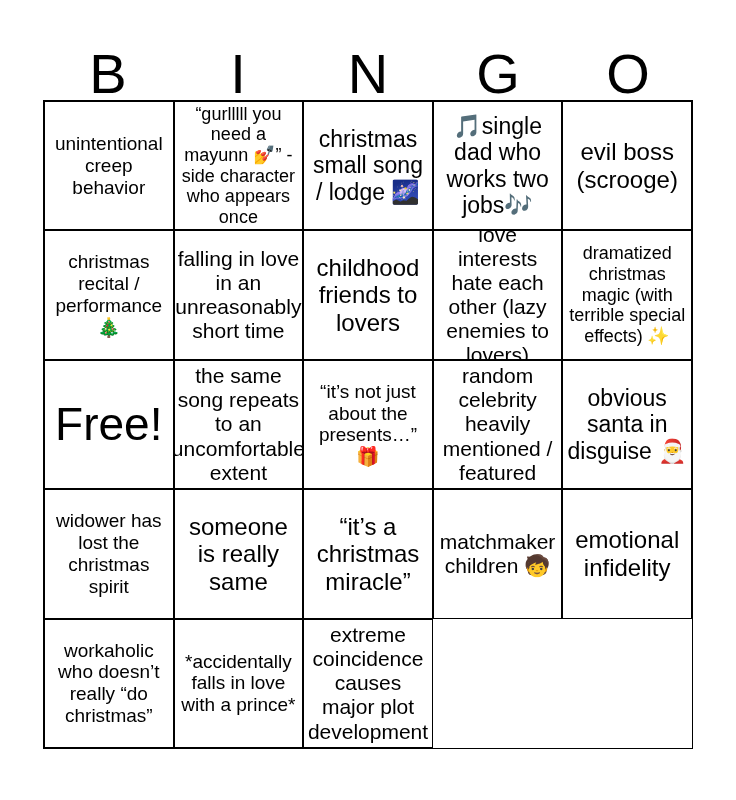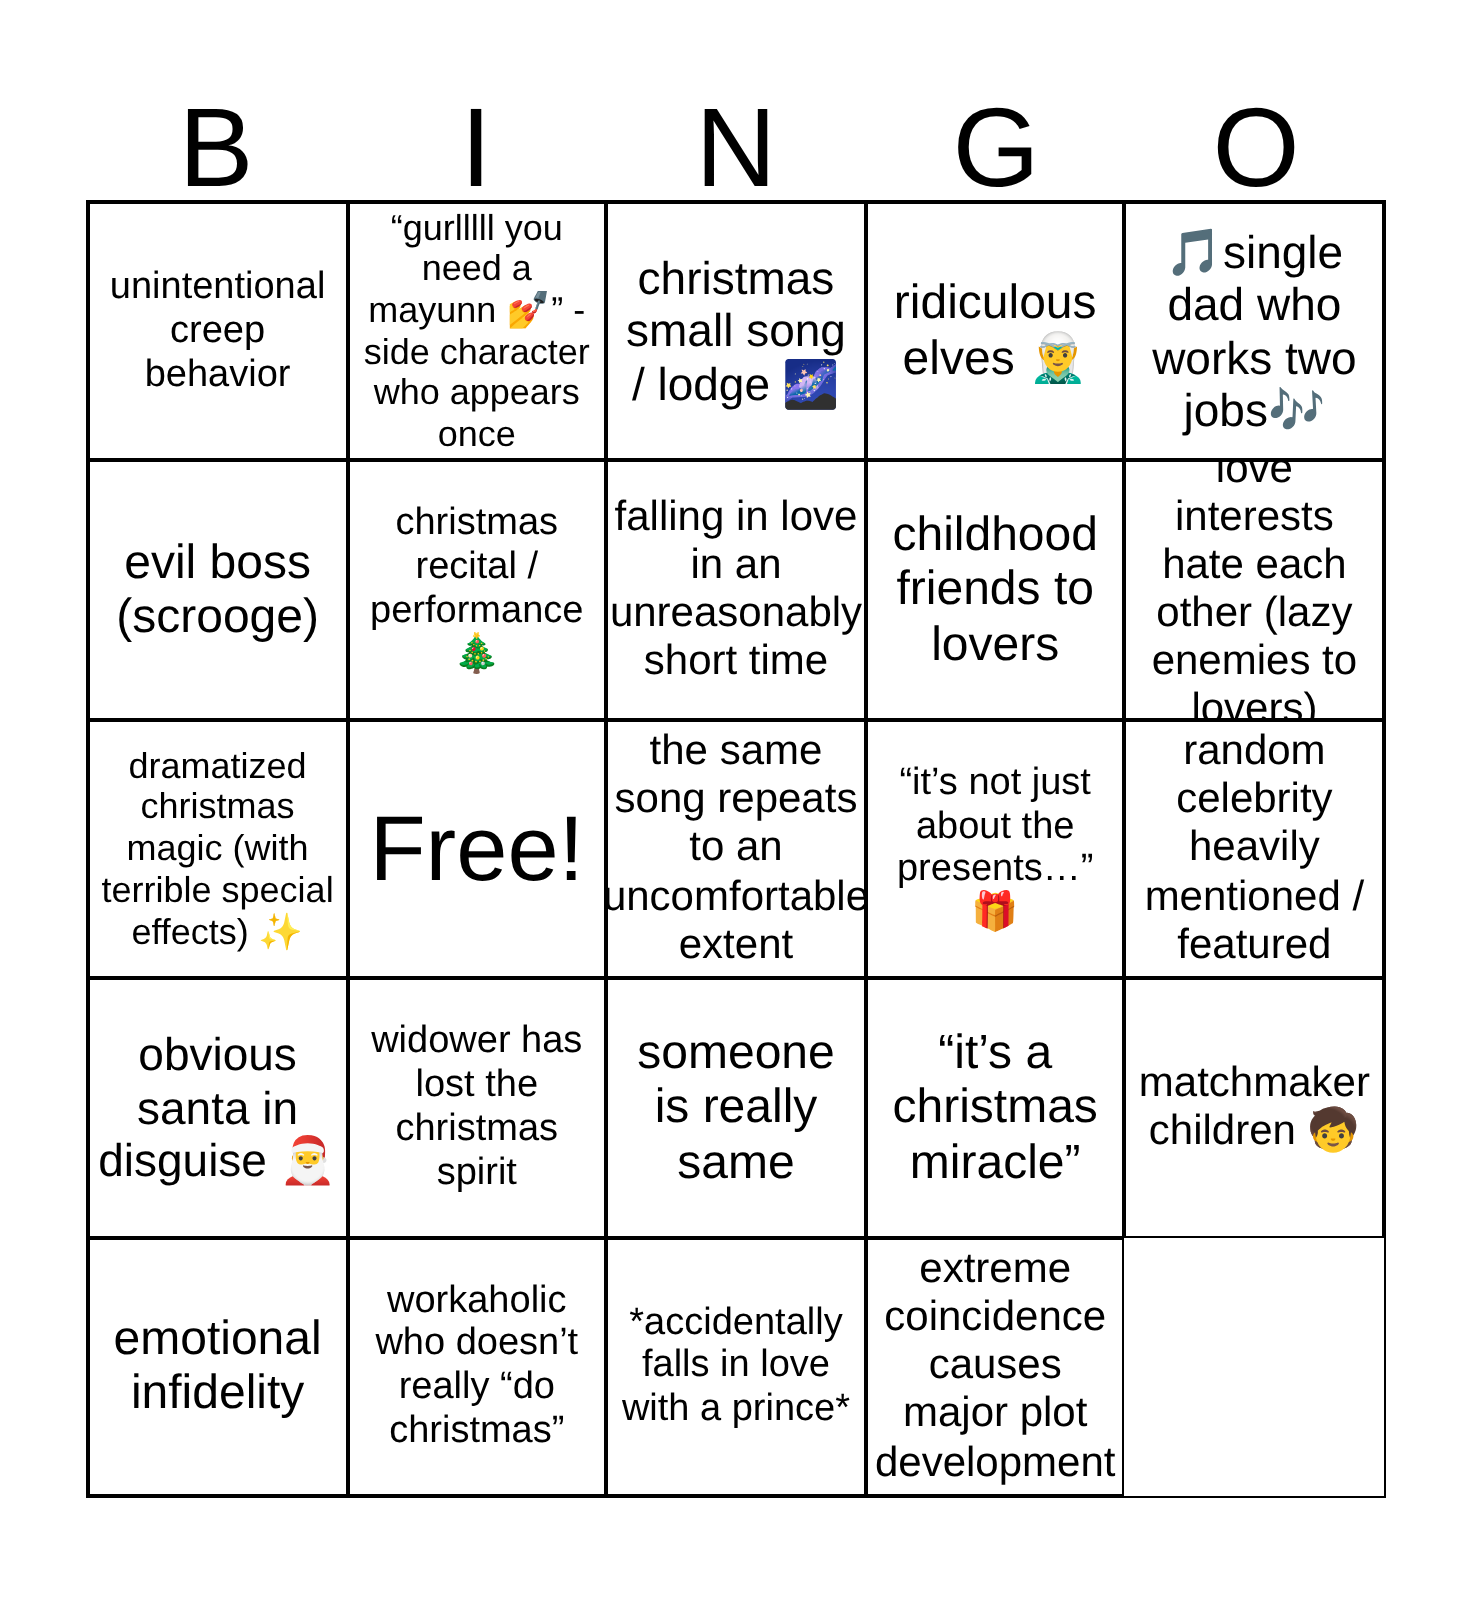"ridiculous elves 🧝‍♂️" div.cell { html: <div> <span>ridiculous elves 🧝‍♂️</span> </div> -> none }
